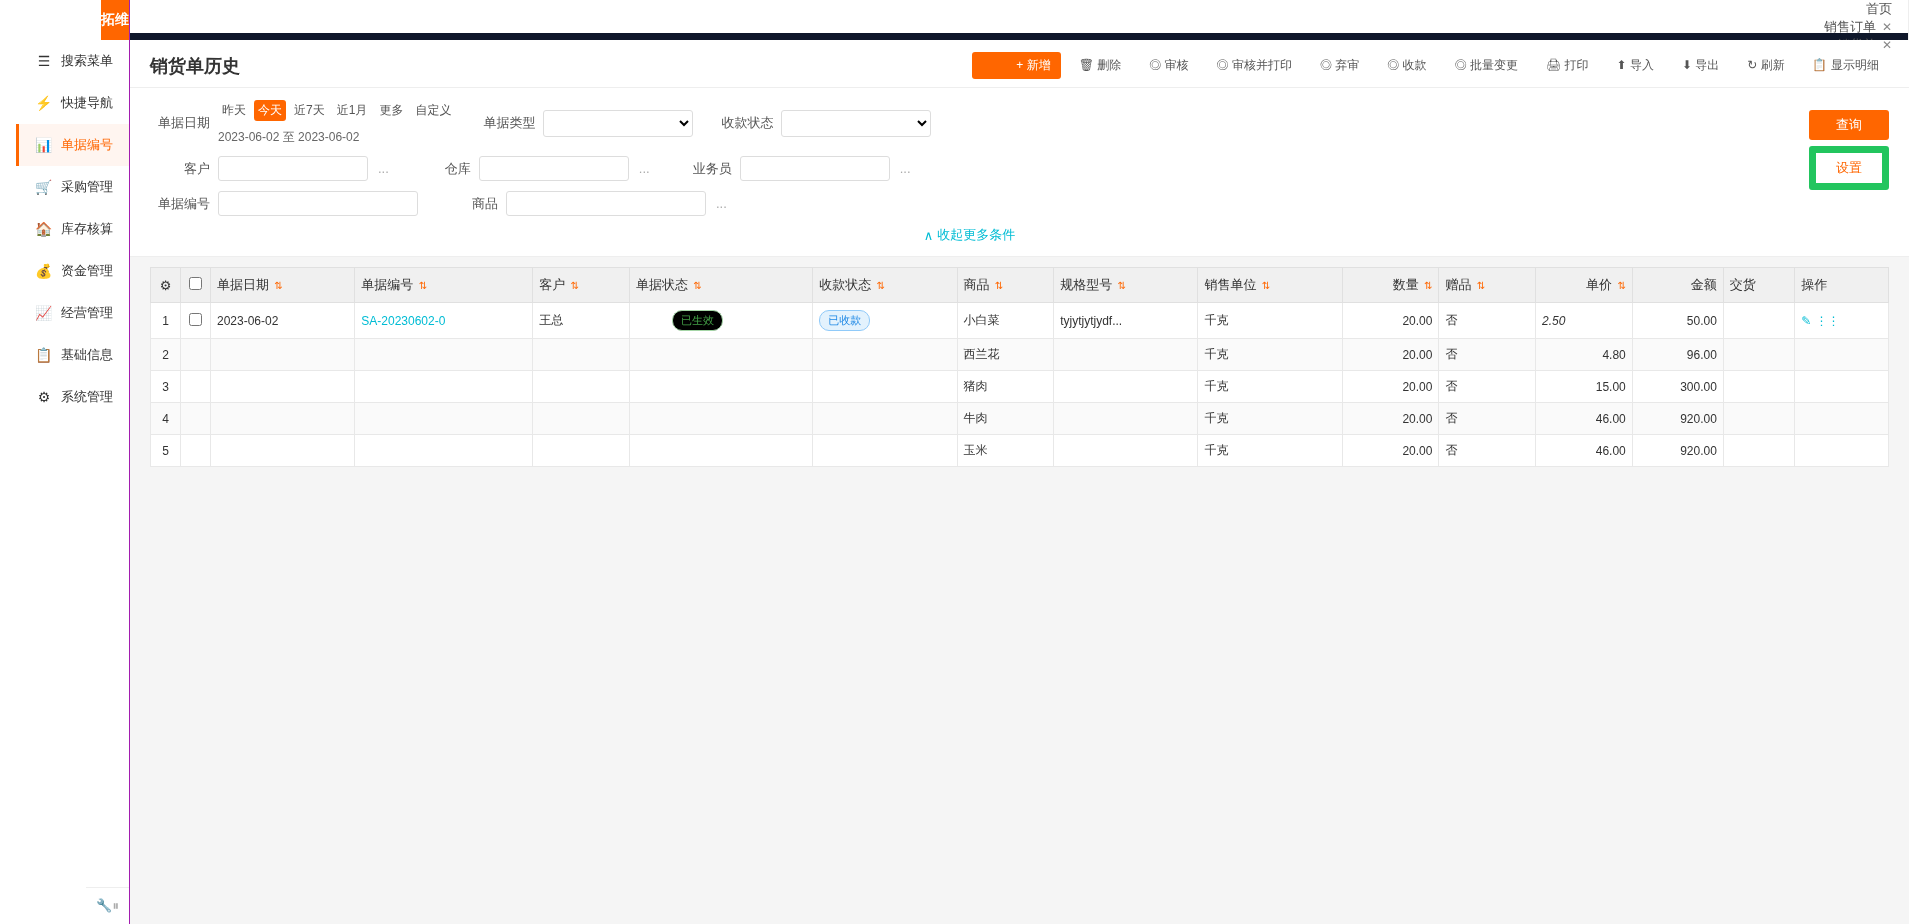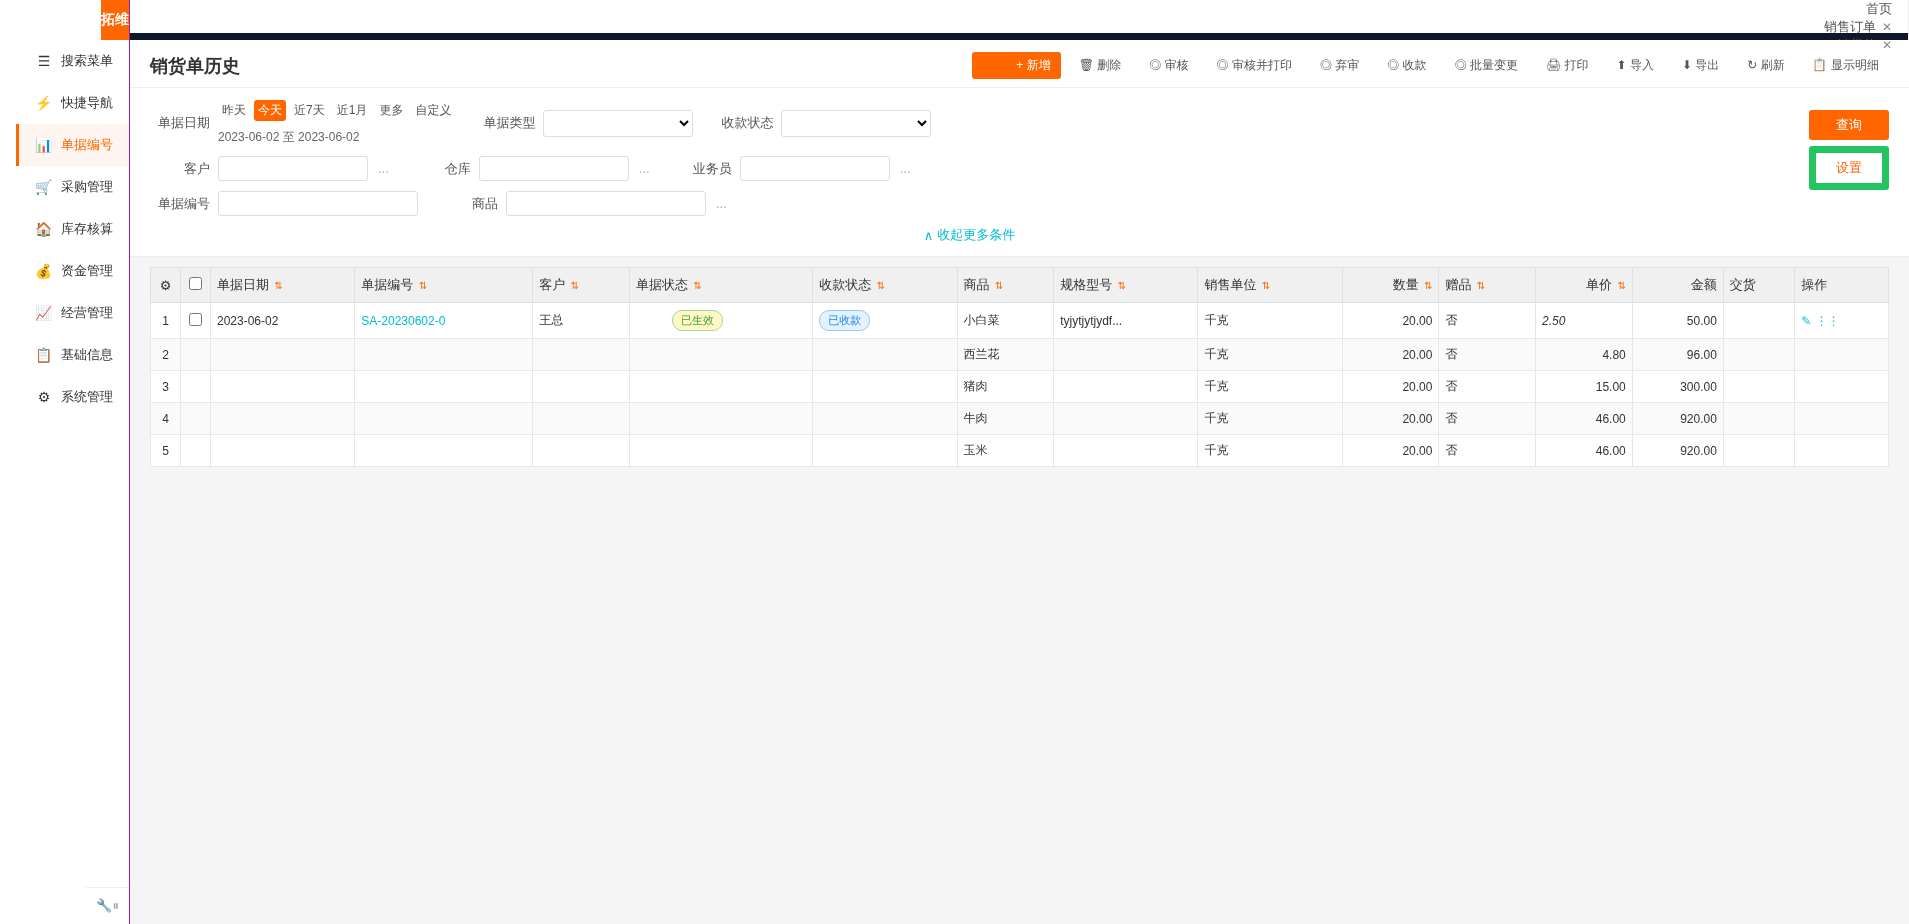"已生效" .status-active { background: #fef9c3 -> #000000 }
